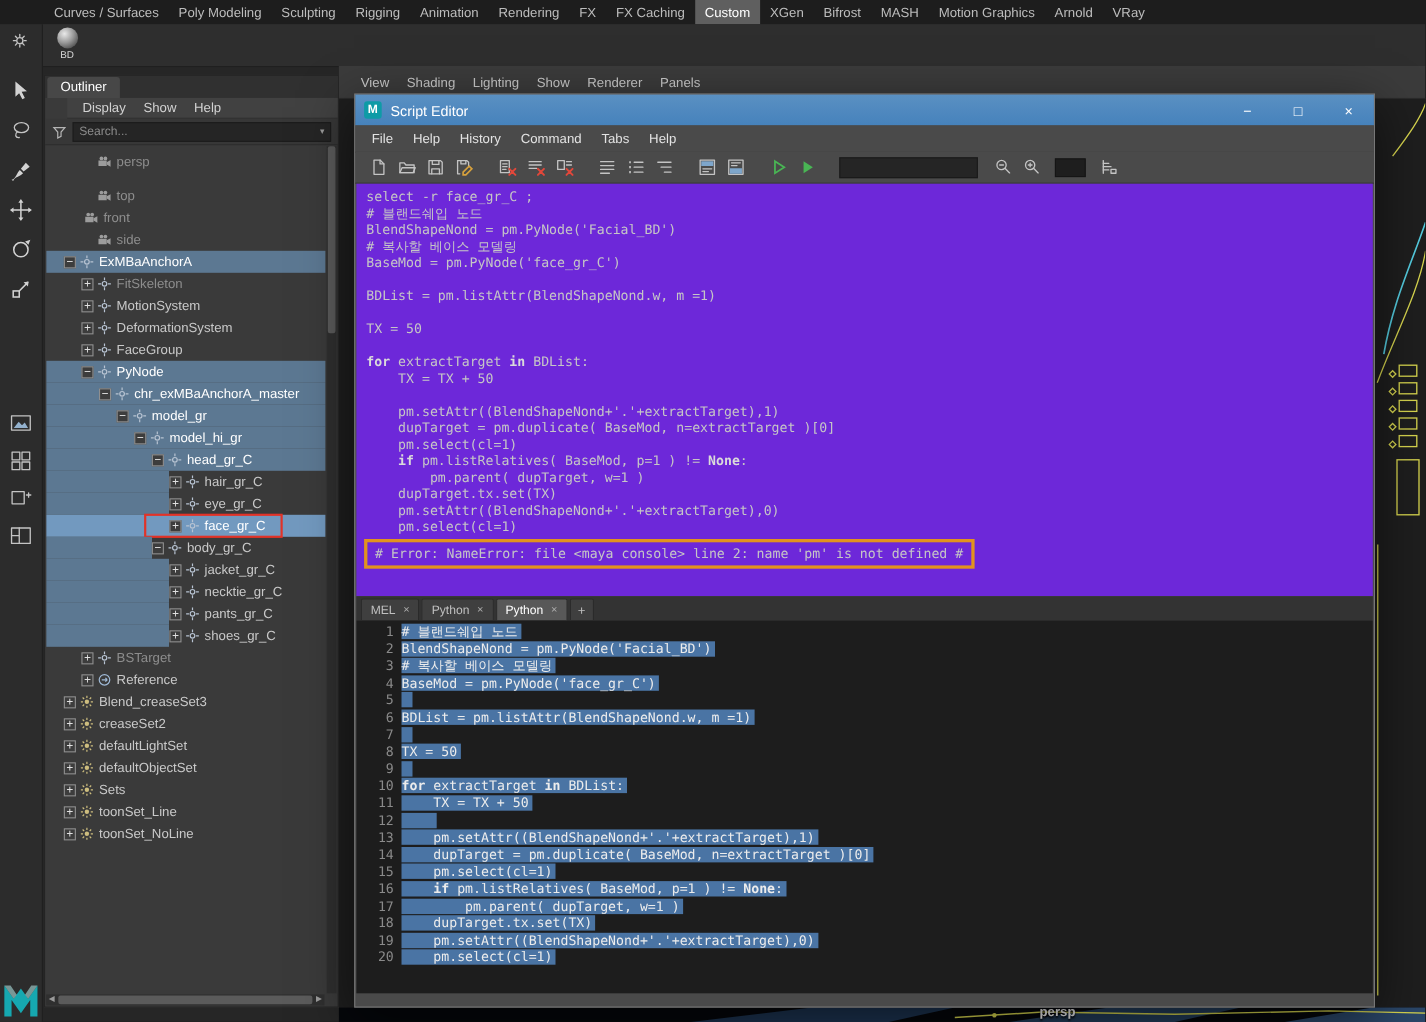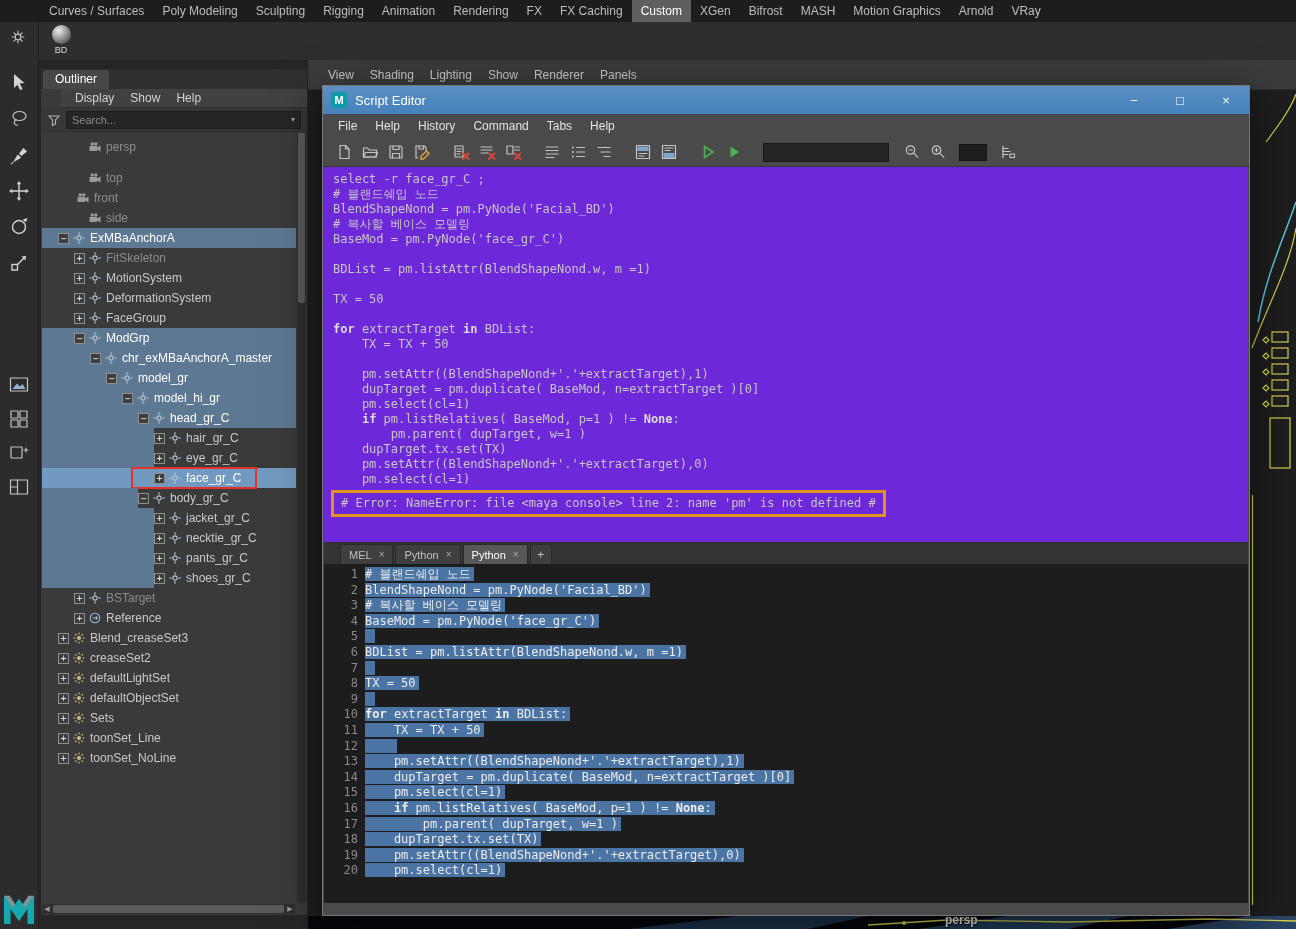"ModGrp" span.ol-label { text: ModGrp -> PyNode }
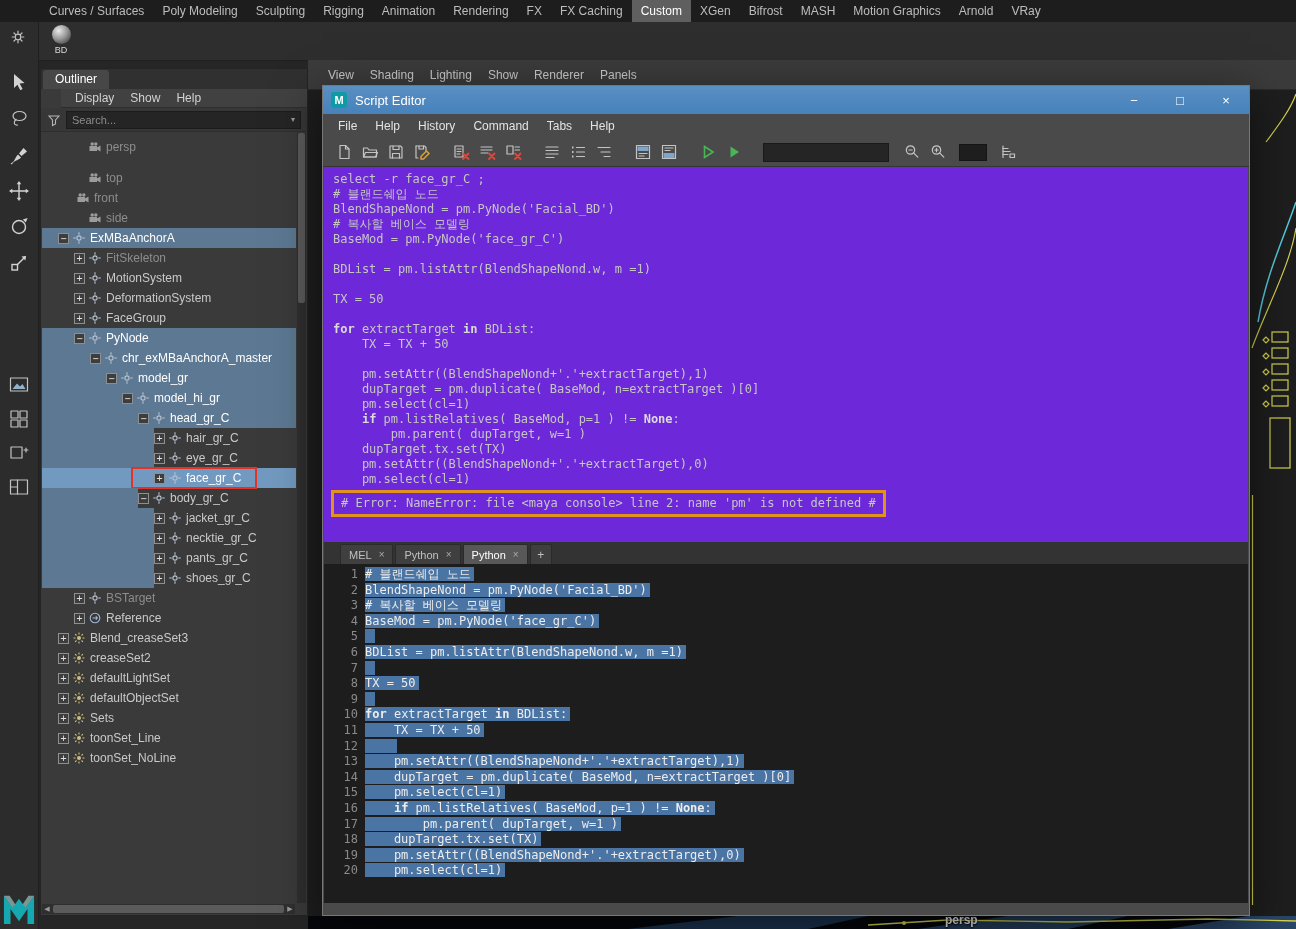"MEL" .se-tabbar { padding-left: 16px -> 4px }
